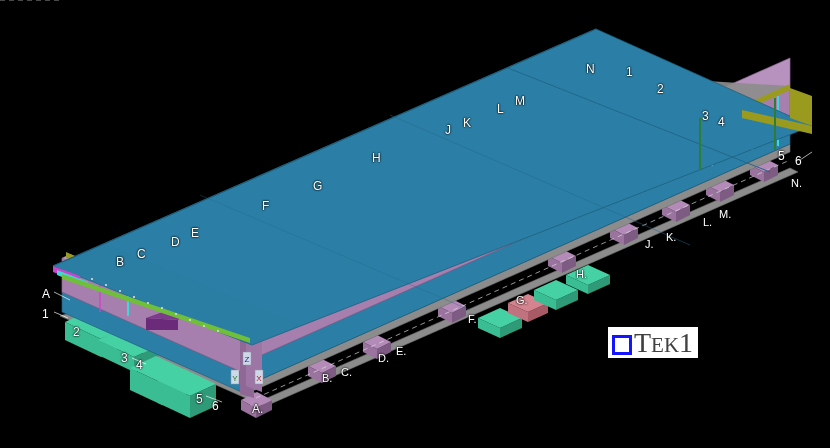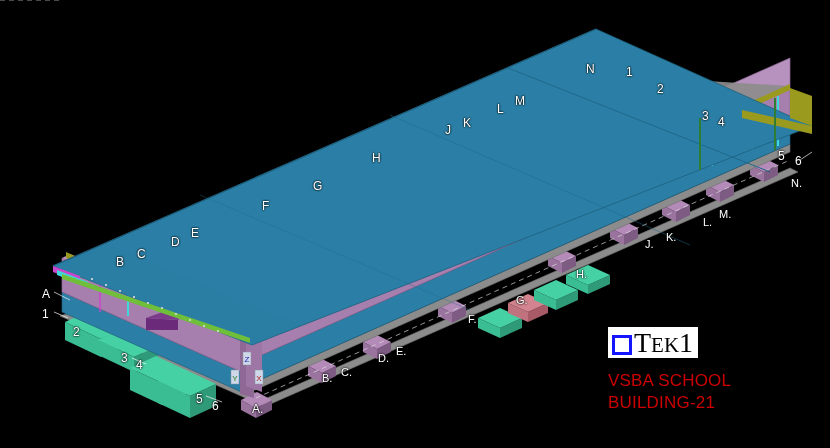"TEK1" #logo-word { color: #000000 -> #404040 }
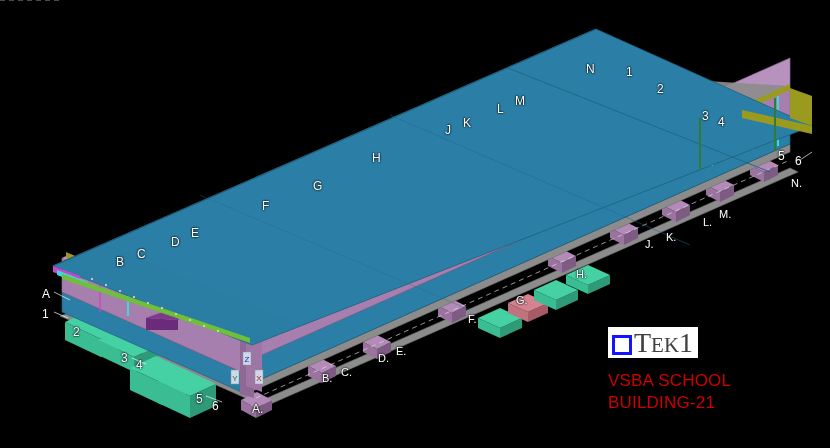"VSBA SCHOOL" div { html: <div> <div>VSBA SCHOOL</div> <div>BUILDING-21</div> </div> -> none }
